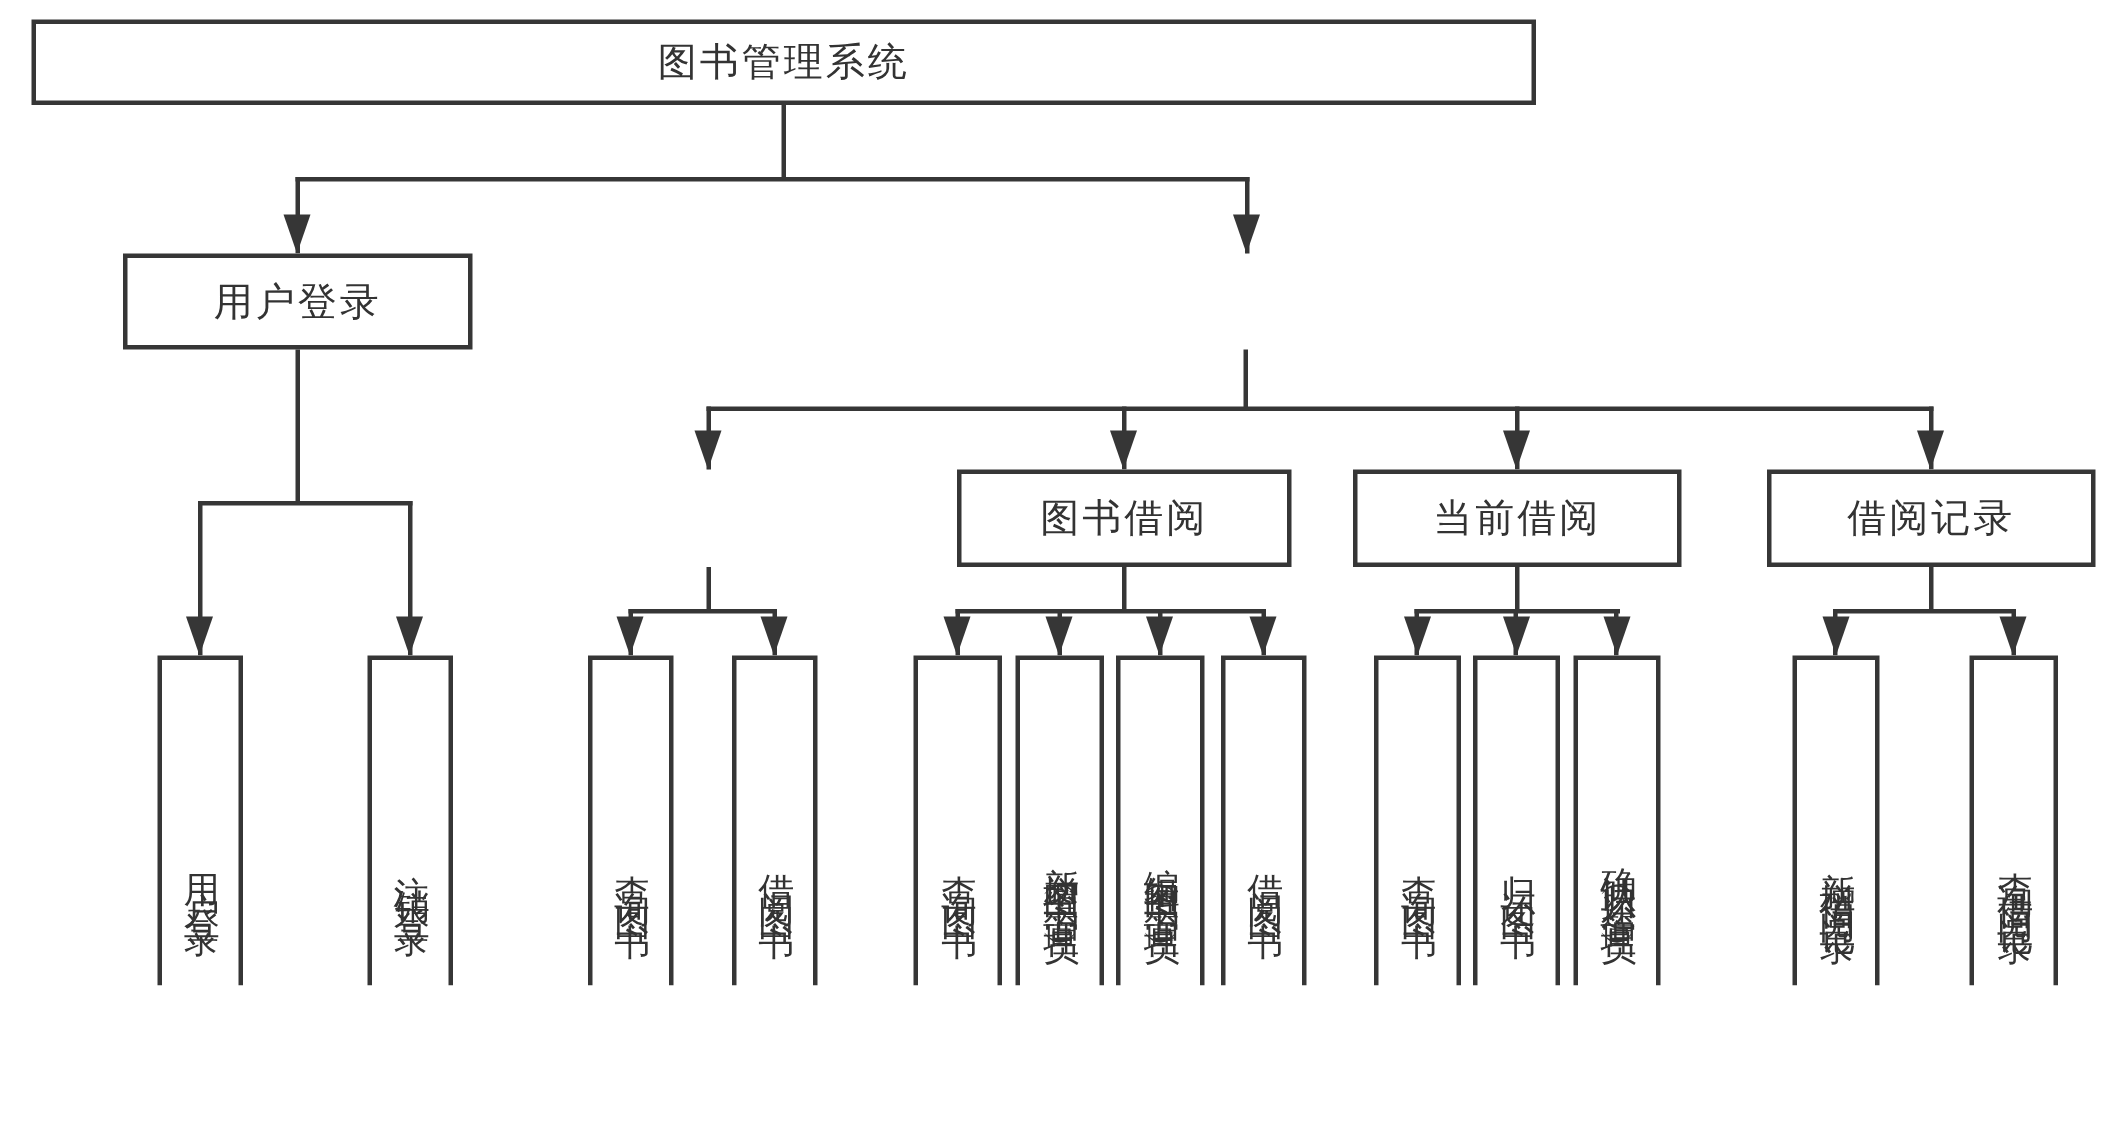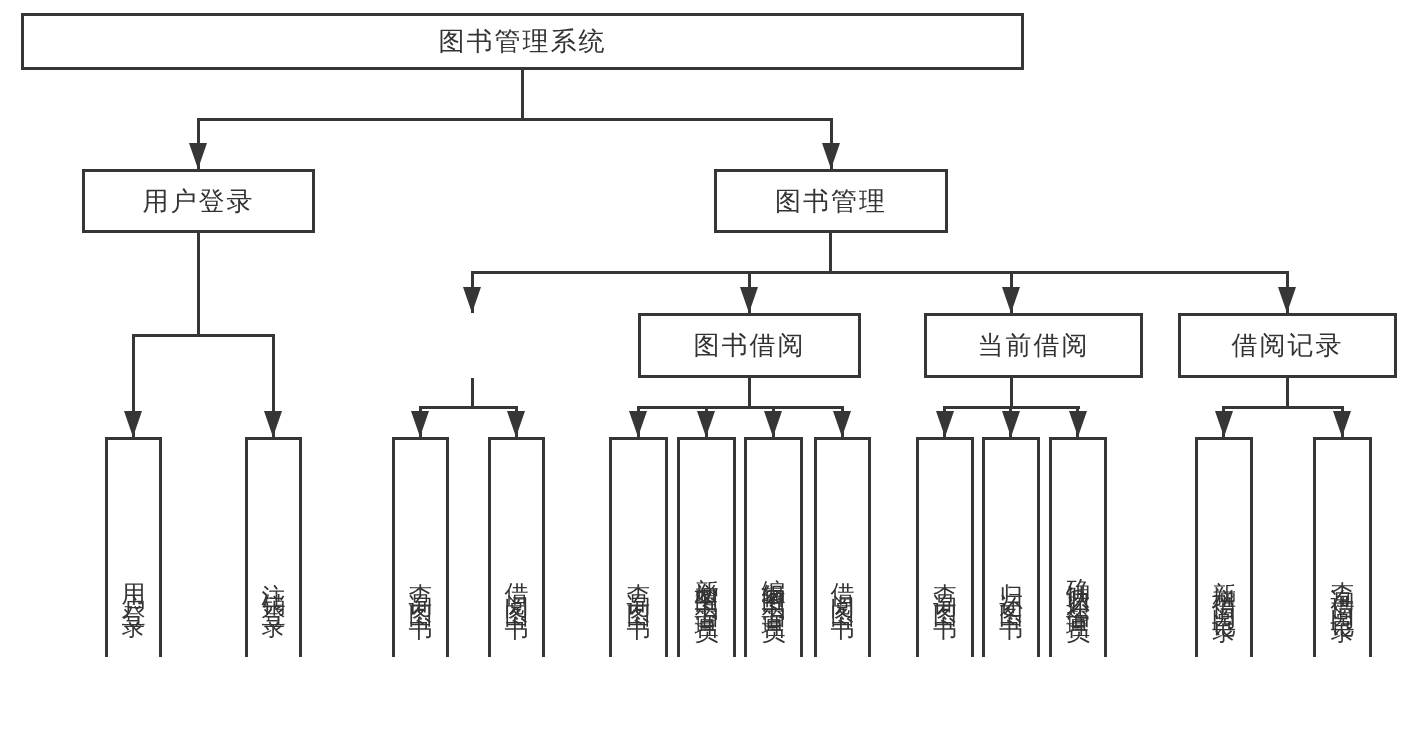"图书管理" div.box { html: <div> <span>图书管理</span> </div> -> none }
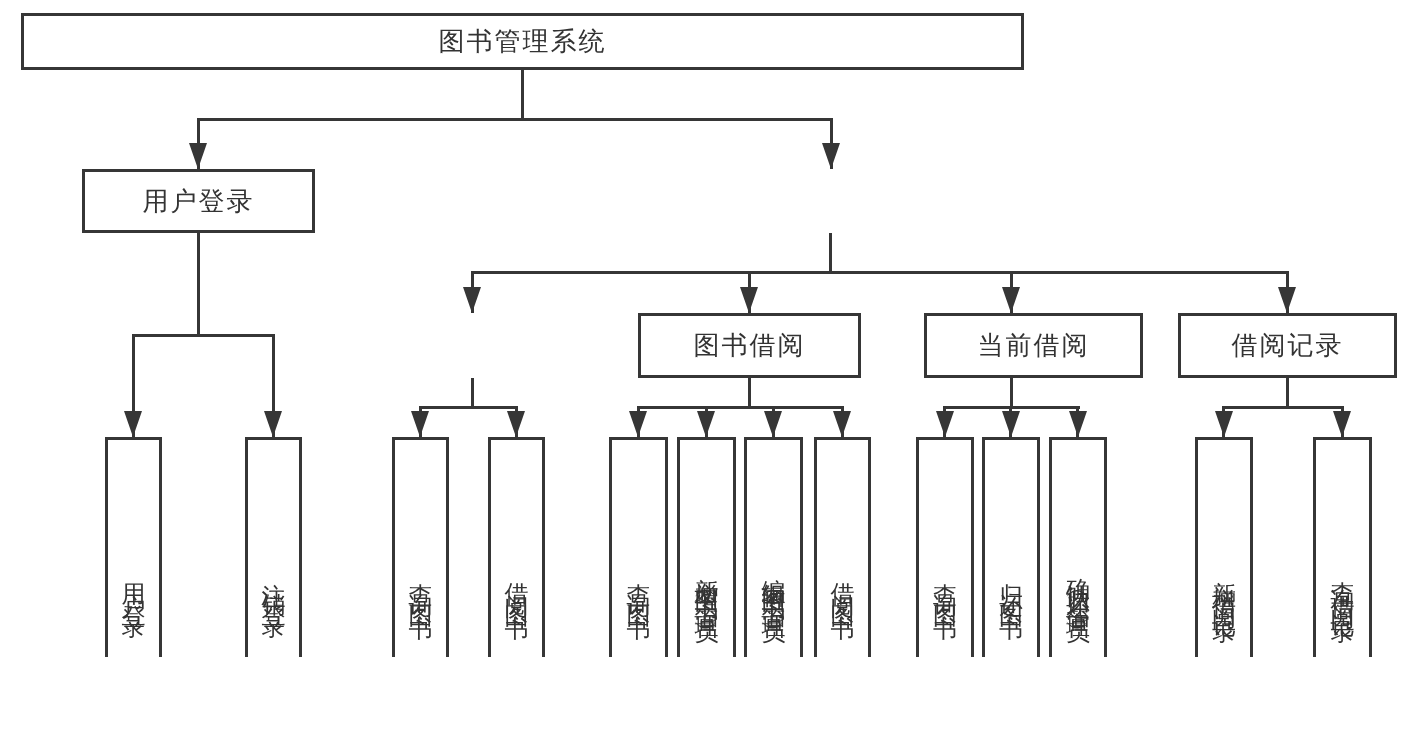"当前借阅" div.box { left: 924px -> 902px }
